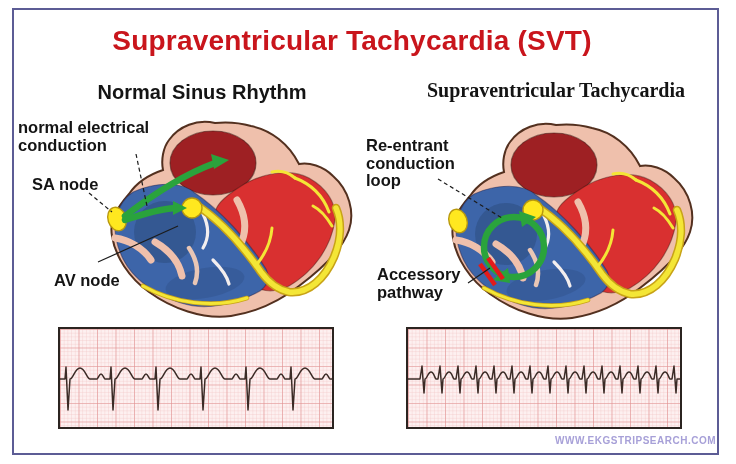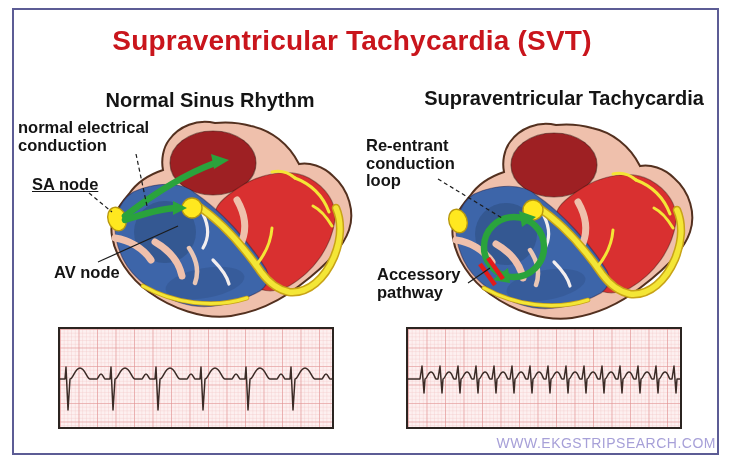"Normal Sinus Rhythm" .hdr { margin: 8px -> 0 }
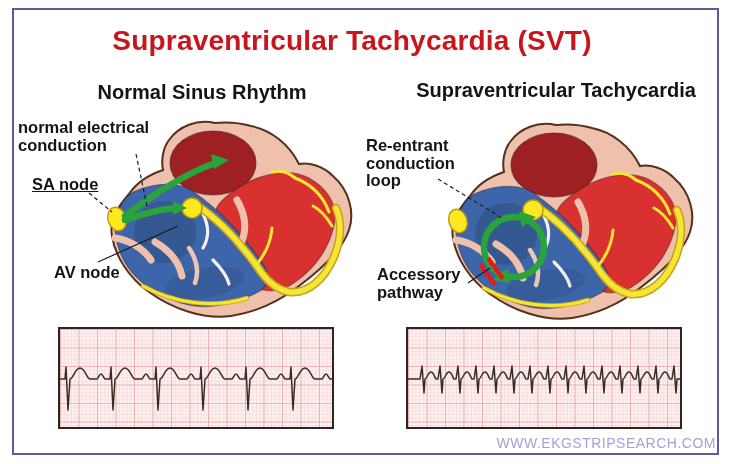"Supraventricular Tachycardia" .hdr-right { font-family: none -> Liberation Serif, serif }
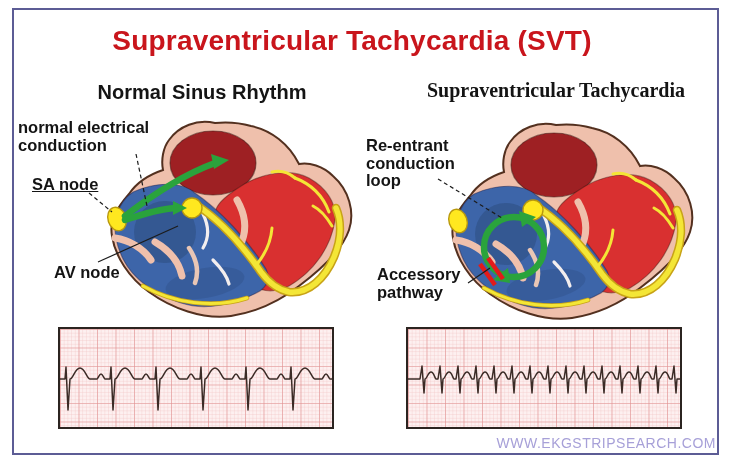"SA node" .lbl-sa { text-decoration: underline -> none }
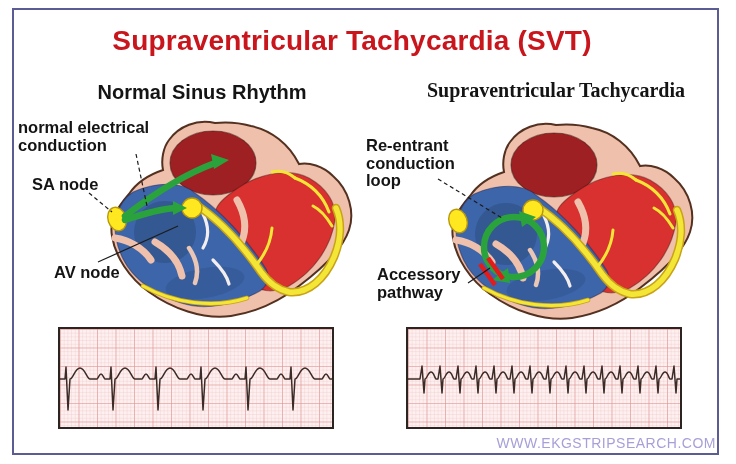"AV node" .lbl-av { top: 264px -> 272px }
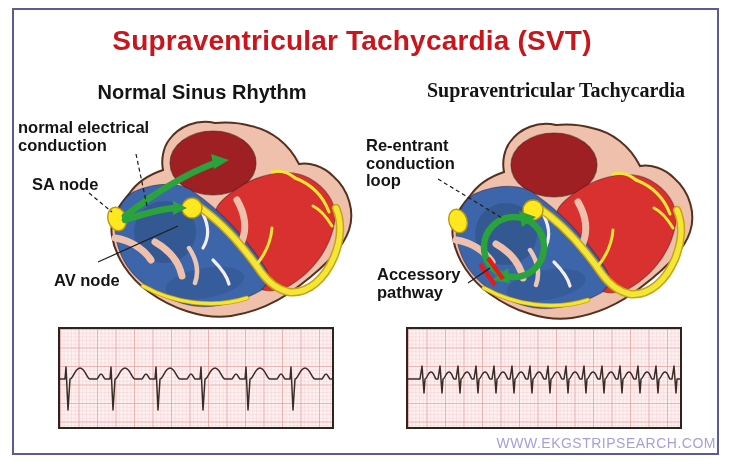"WWW.EKGSTRIPSEARCH.COM" .watermark { font-size: 14px -> 10px; font-weight: normal -> bold }
